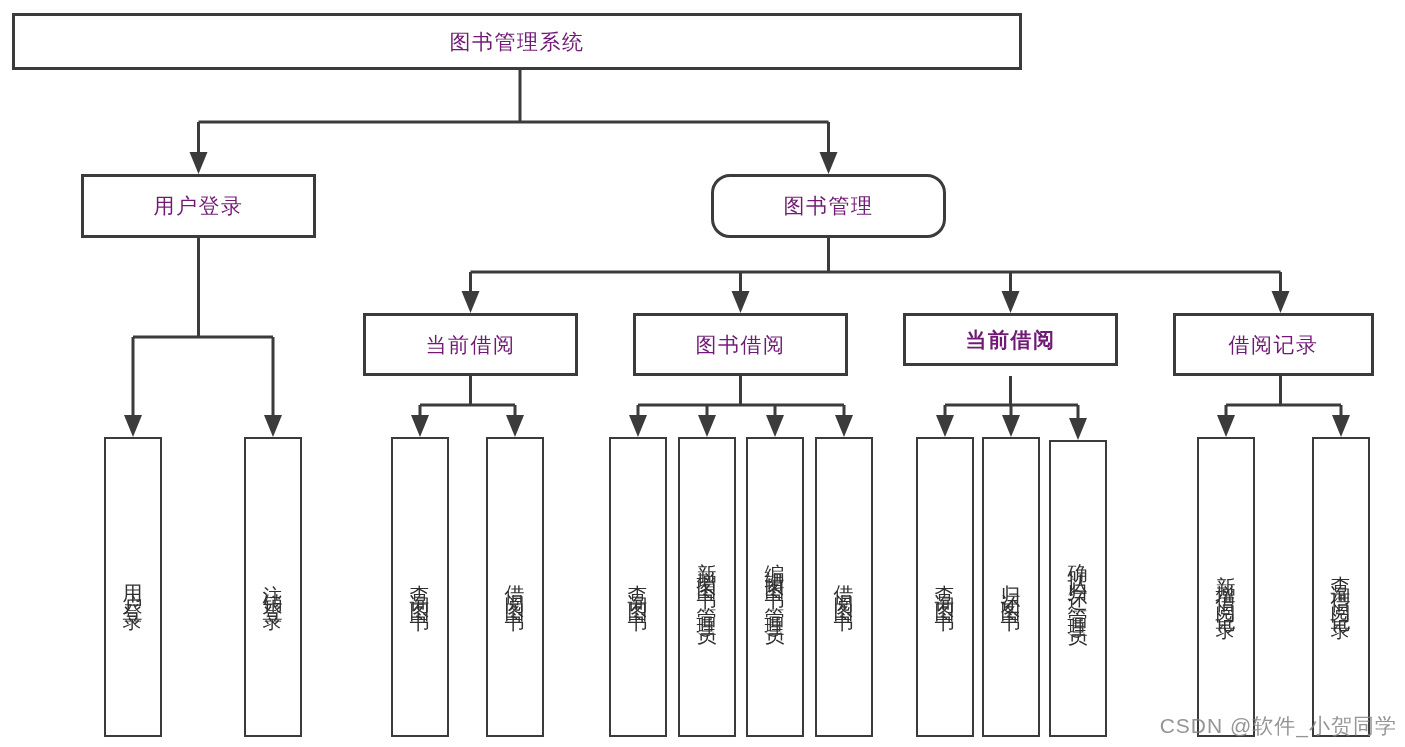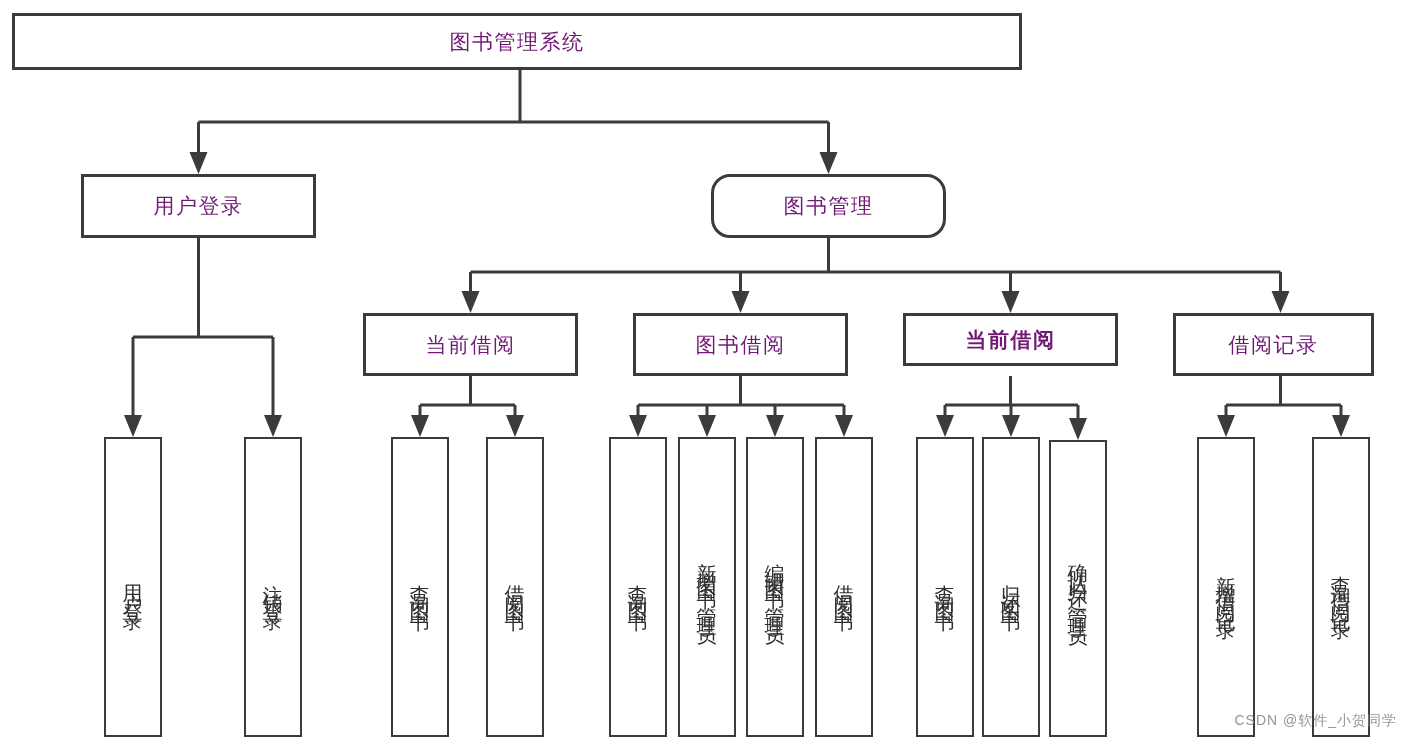"CSDN @软件_小贺同学" .watermark { font-size: 14px -> 21px }
